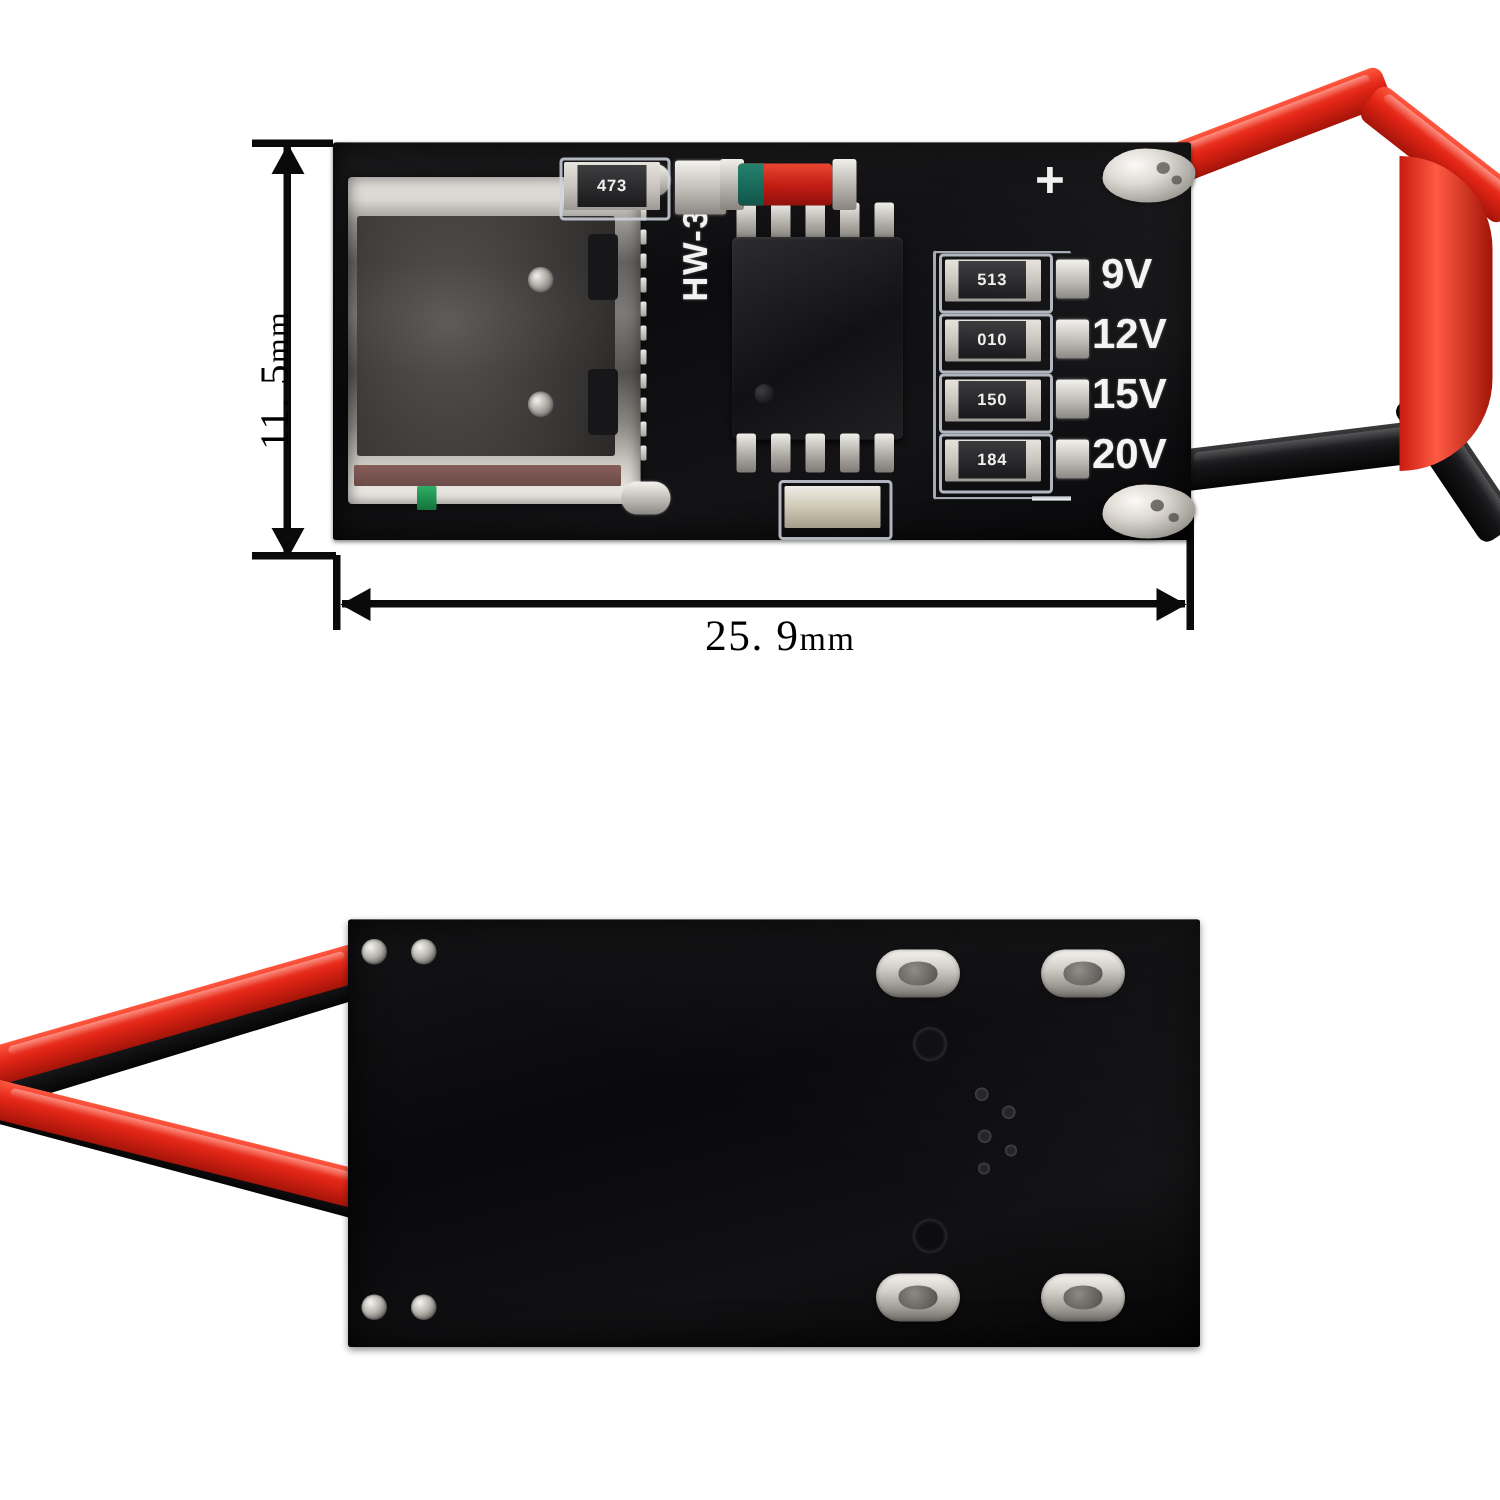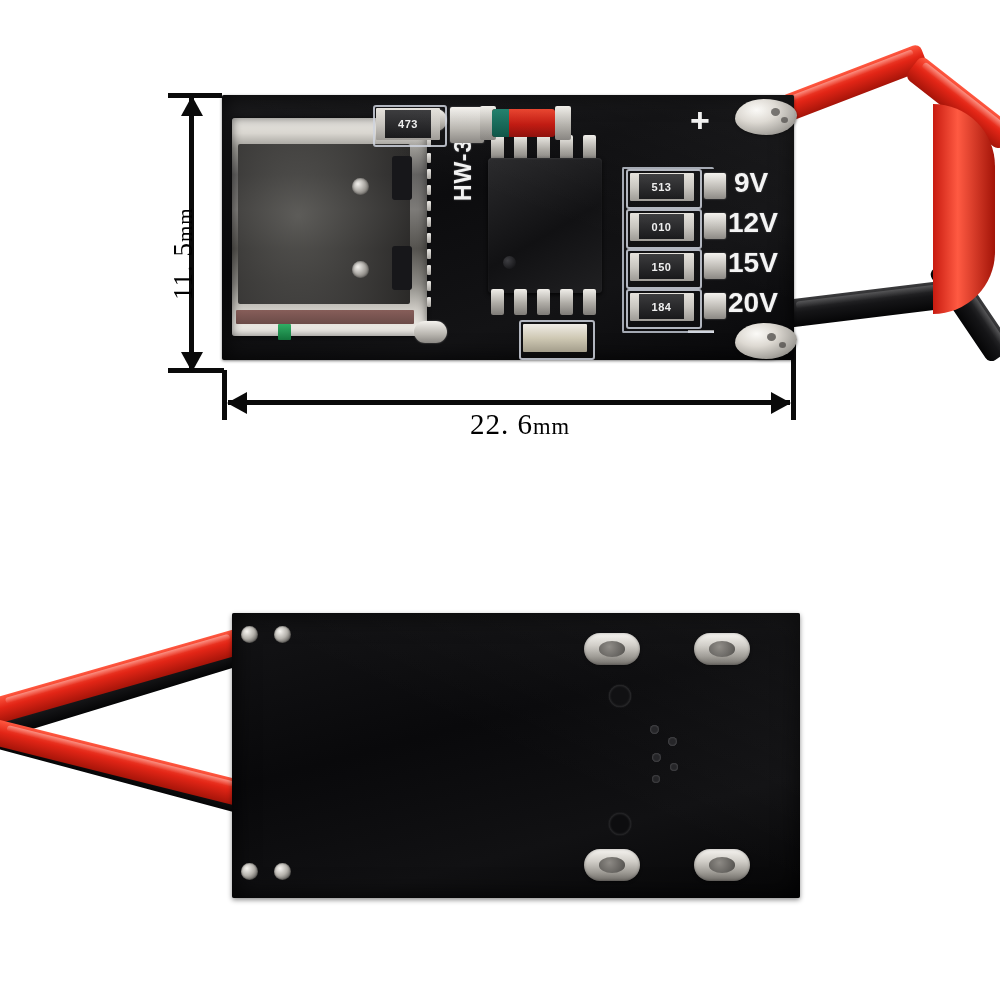"22. 6" span { text: 22. 6 -> 25. 9 }
